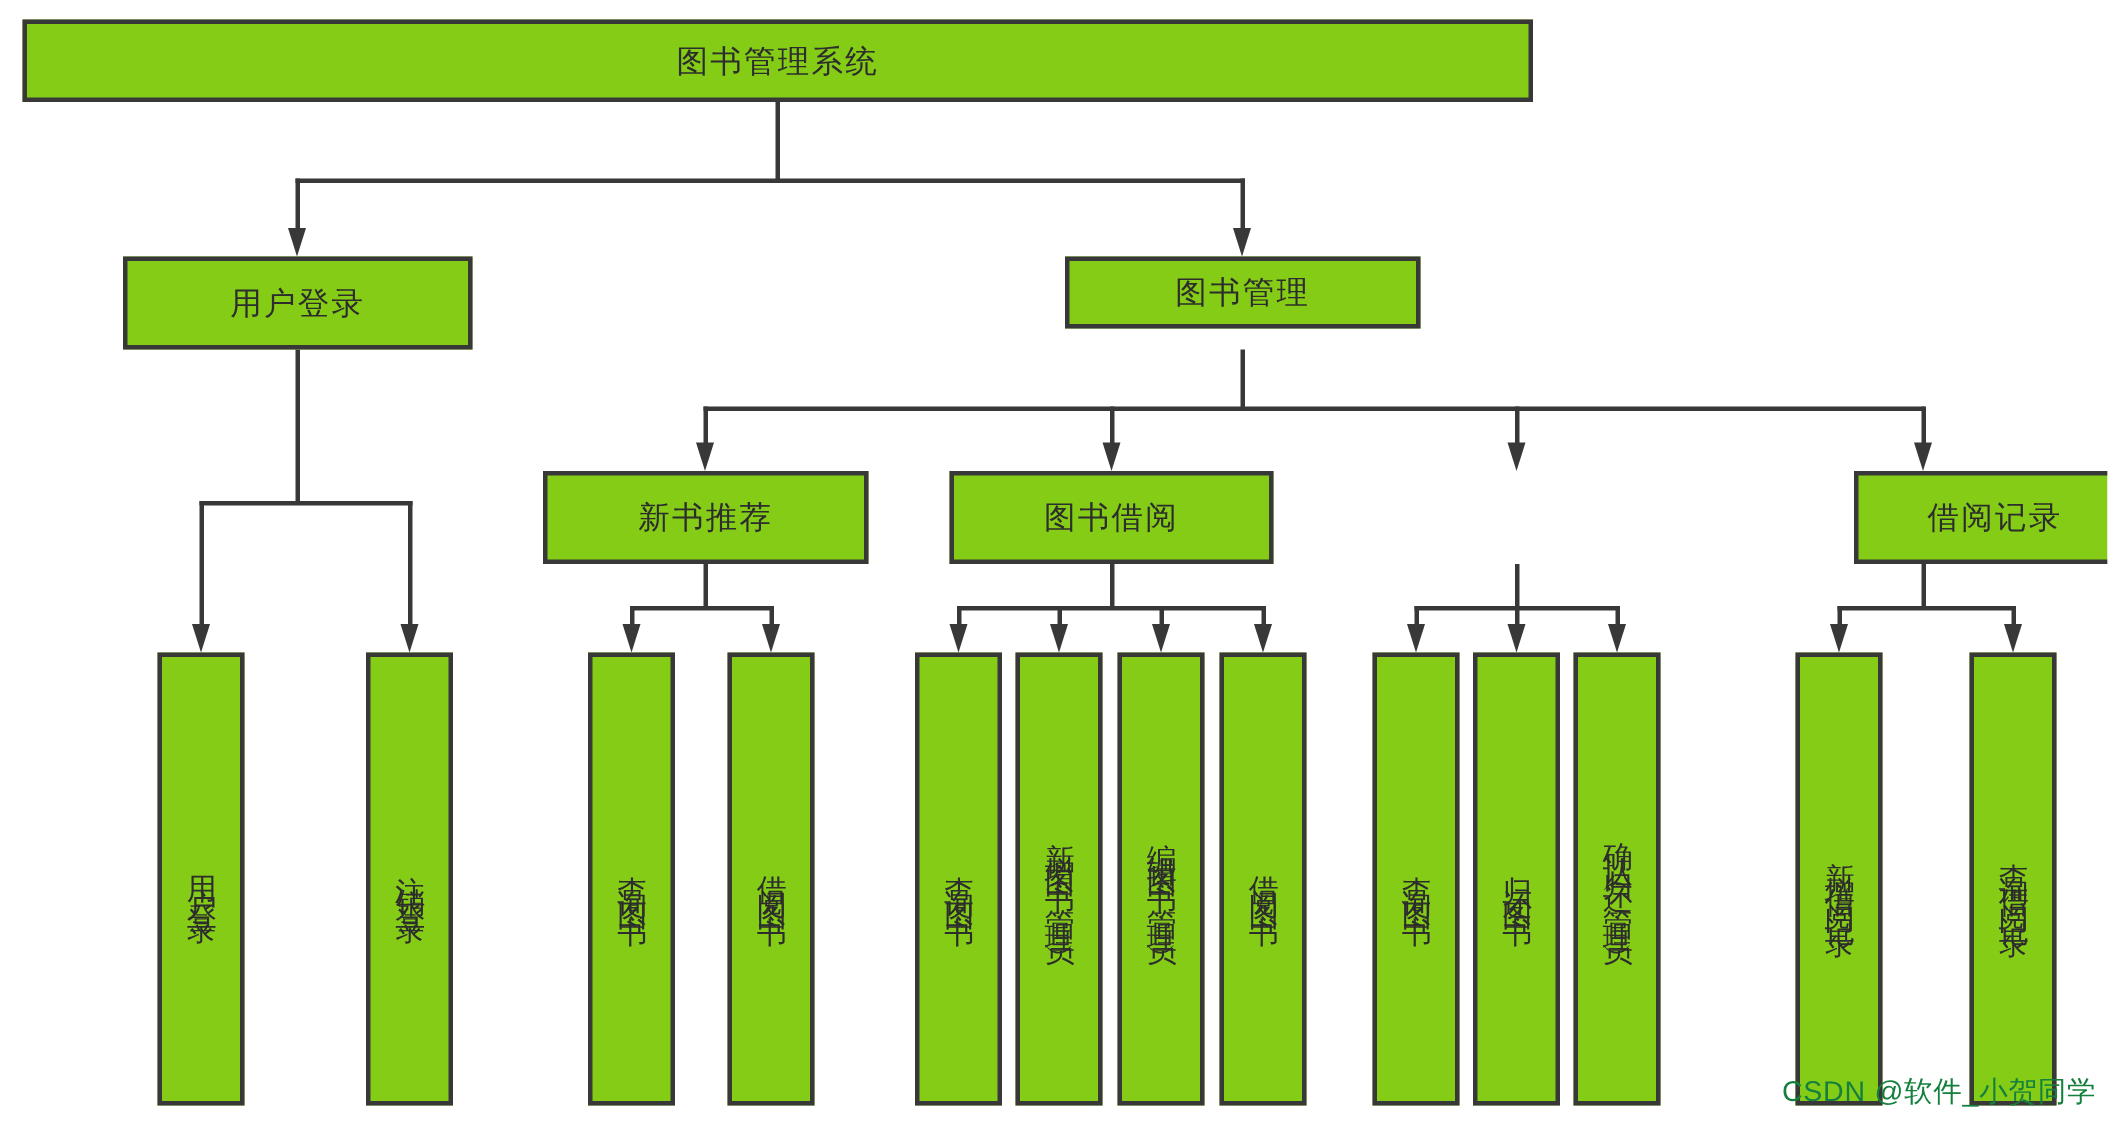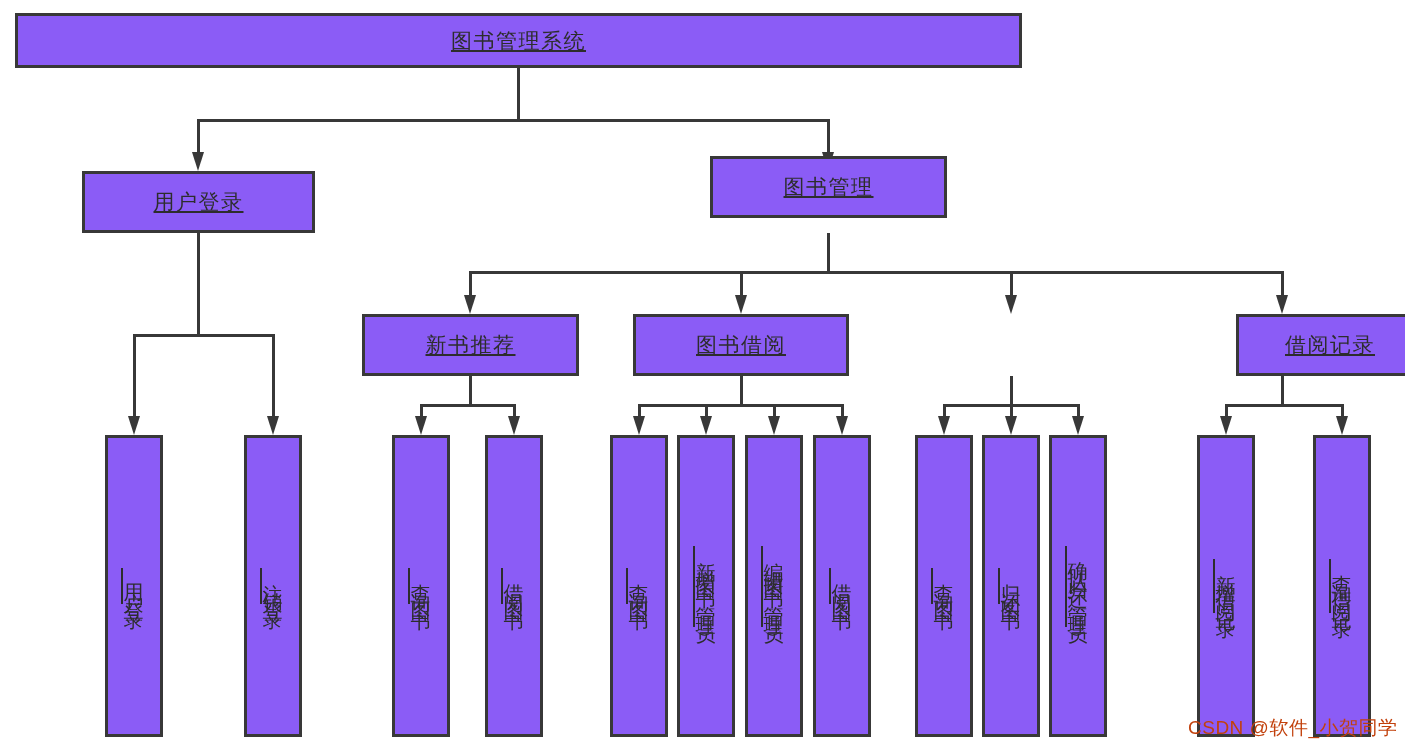"图书管理系统" .box { background: #8b5cf6 -> #84cc16; text-decoration: underline -> none }
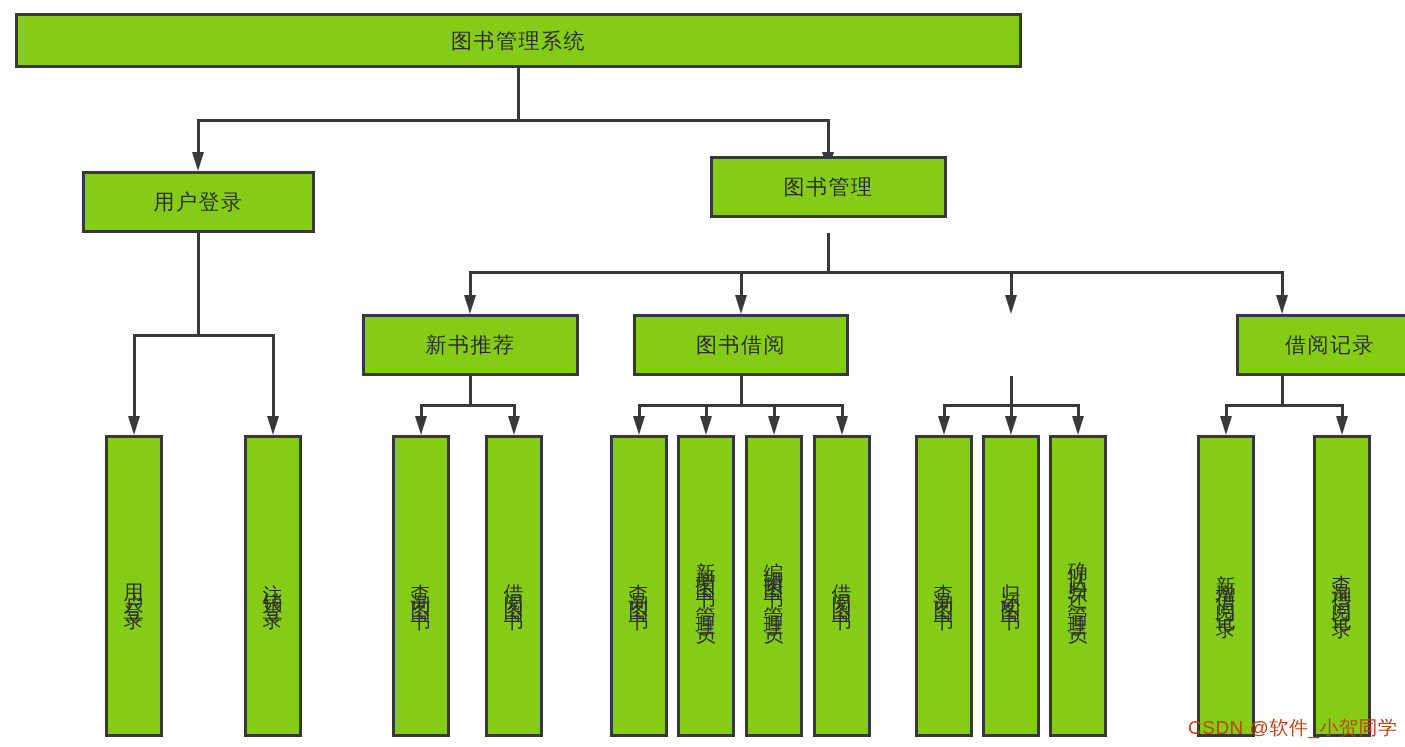"图书管理" div.box { height: 62px -> 48px; top: 156px -> 171px }
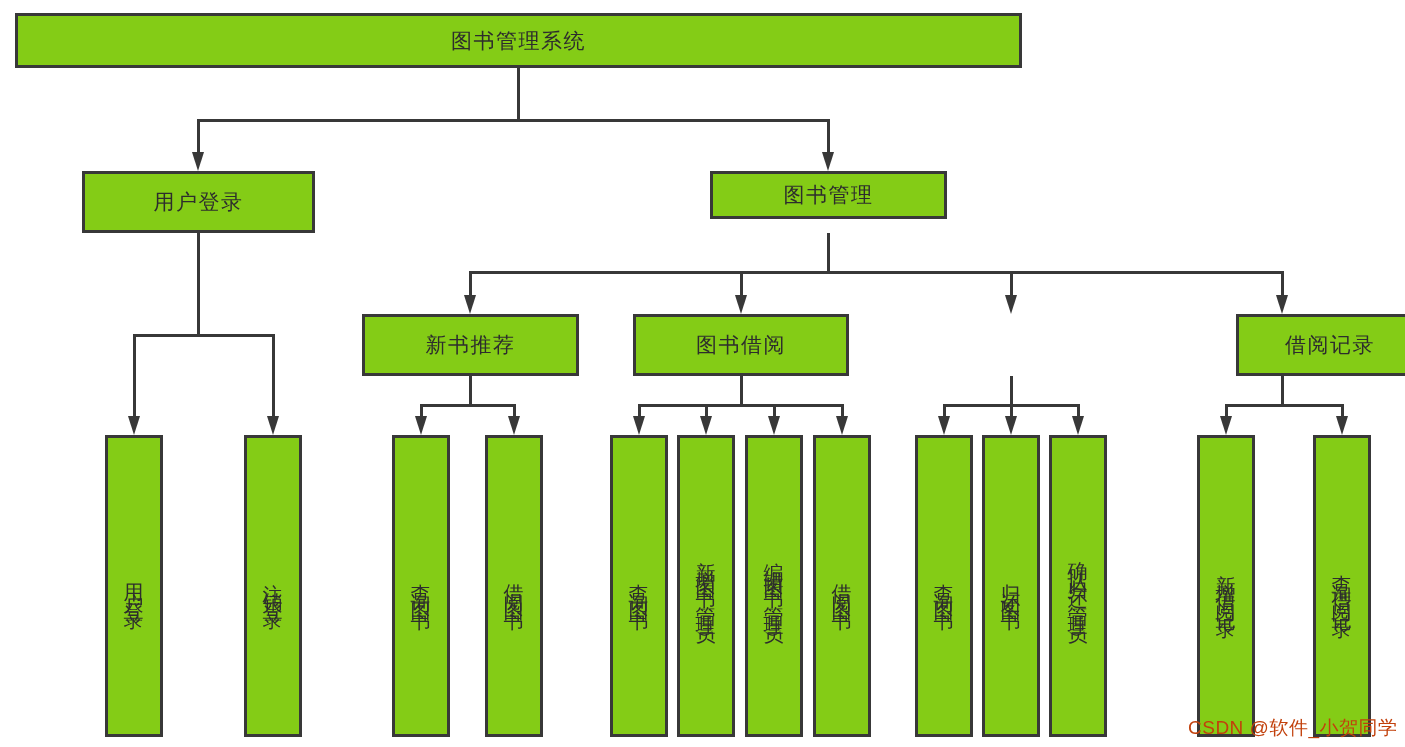"CSDN @软件_小贺同学" .watermark { color: #c2410c -> #15803d }
